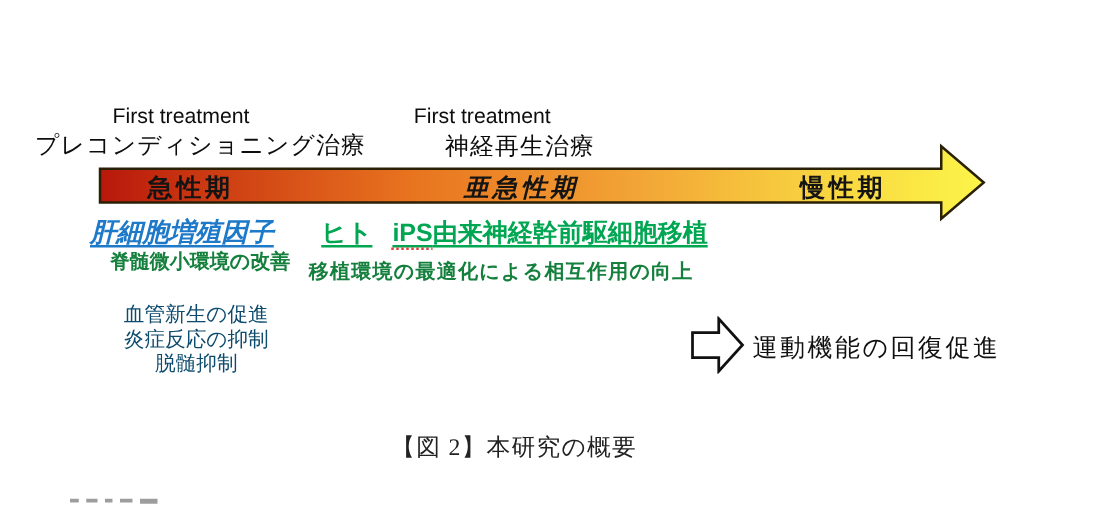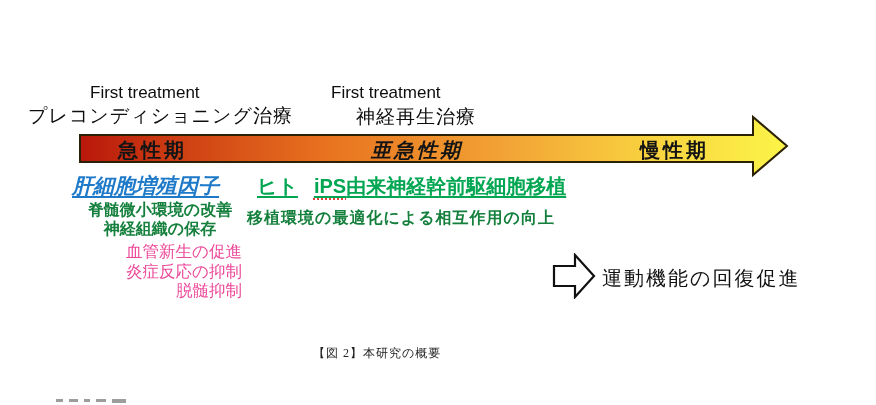"神経組織の保存" div { html: <div>神経組織の保存</div> -> none }
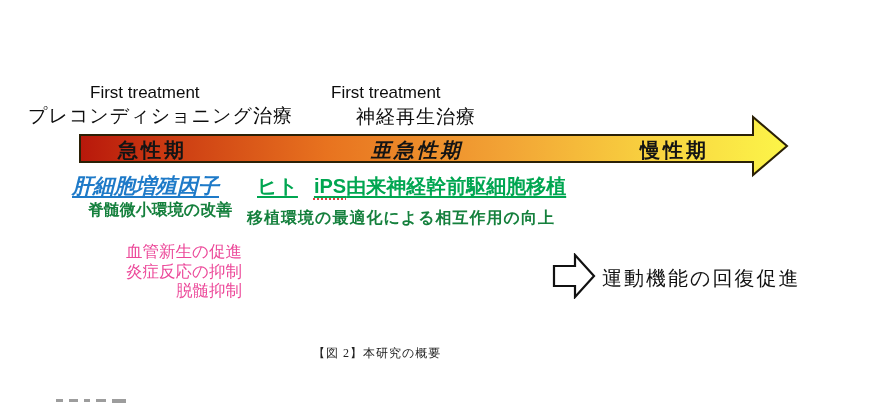"血管新生の促進" .black-list { color: #ec4899 -> #0c4a6e; text-align: right -> center }
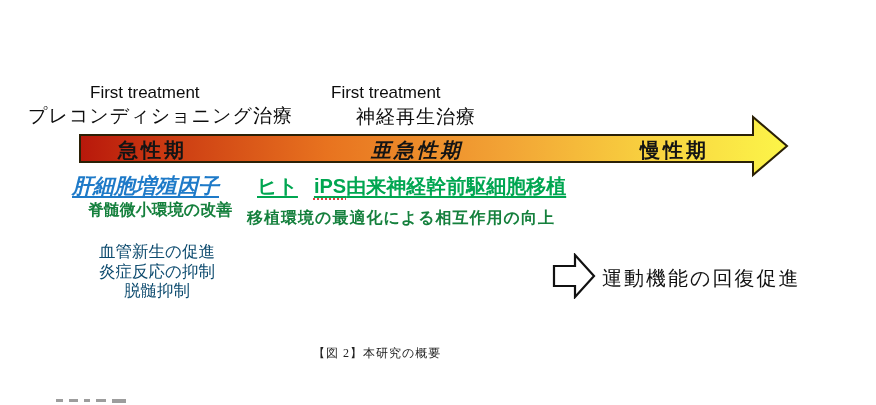"【図 2】本研究の概要" .caption { font-size: 12px -> 19px }
